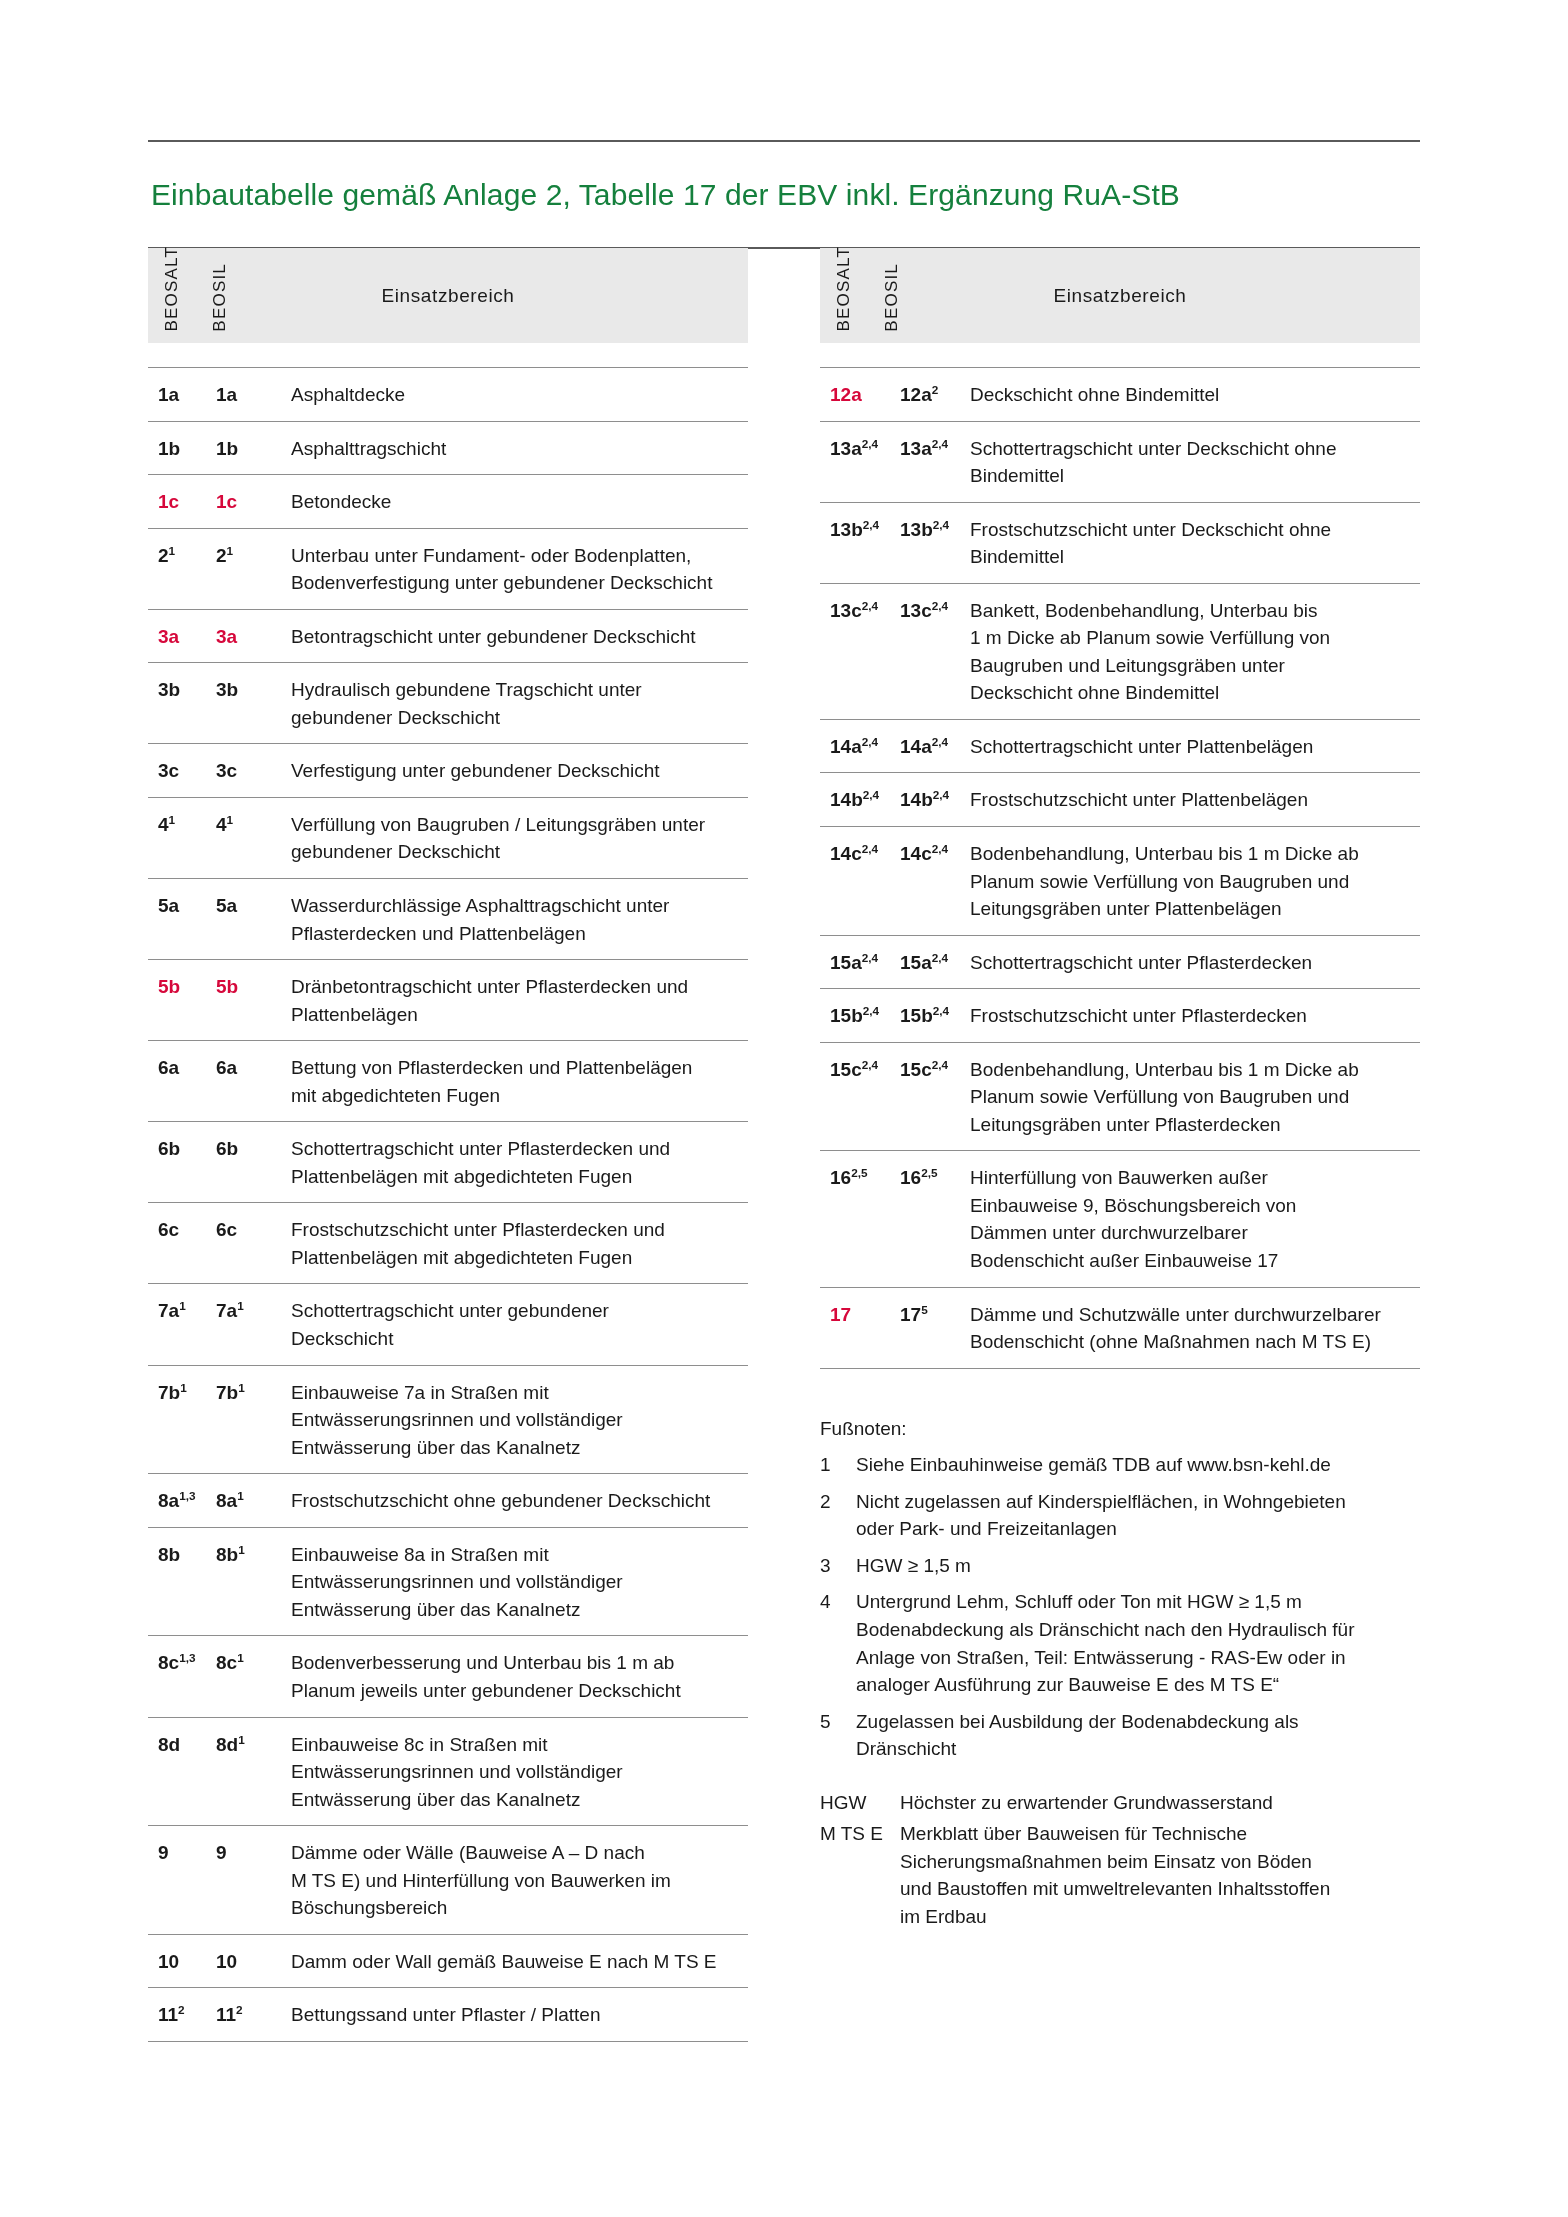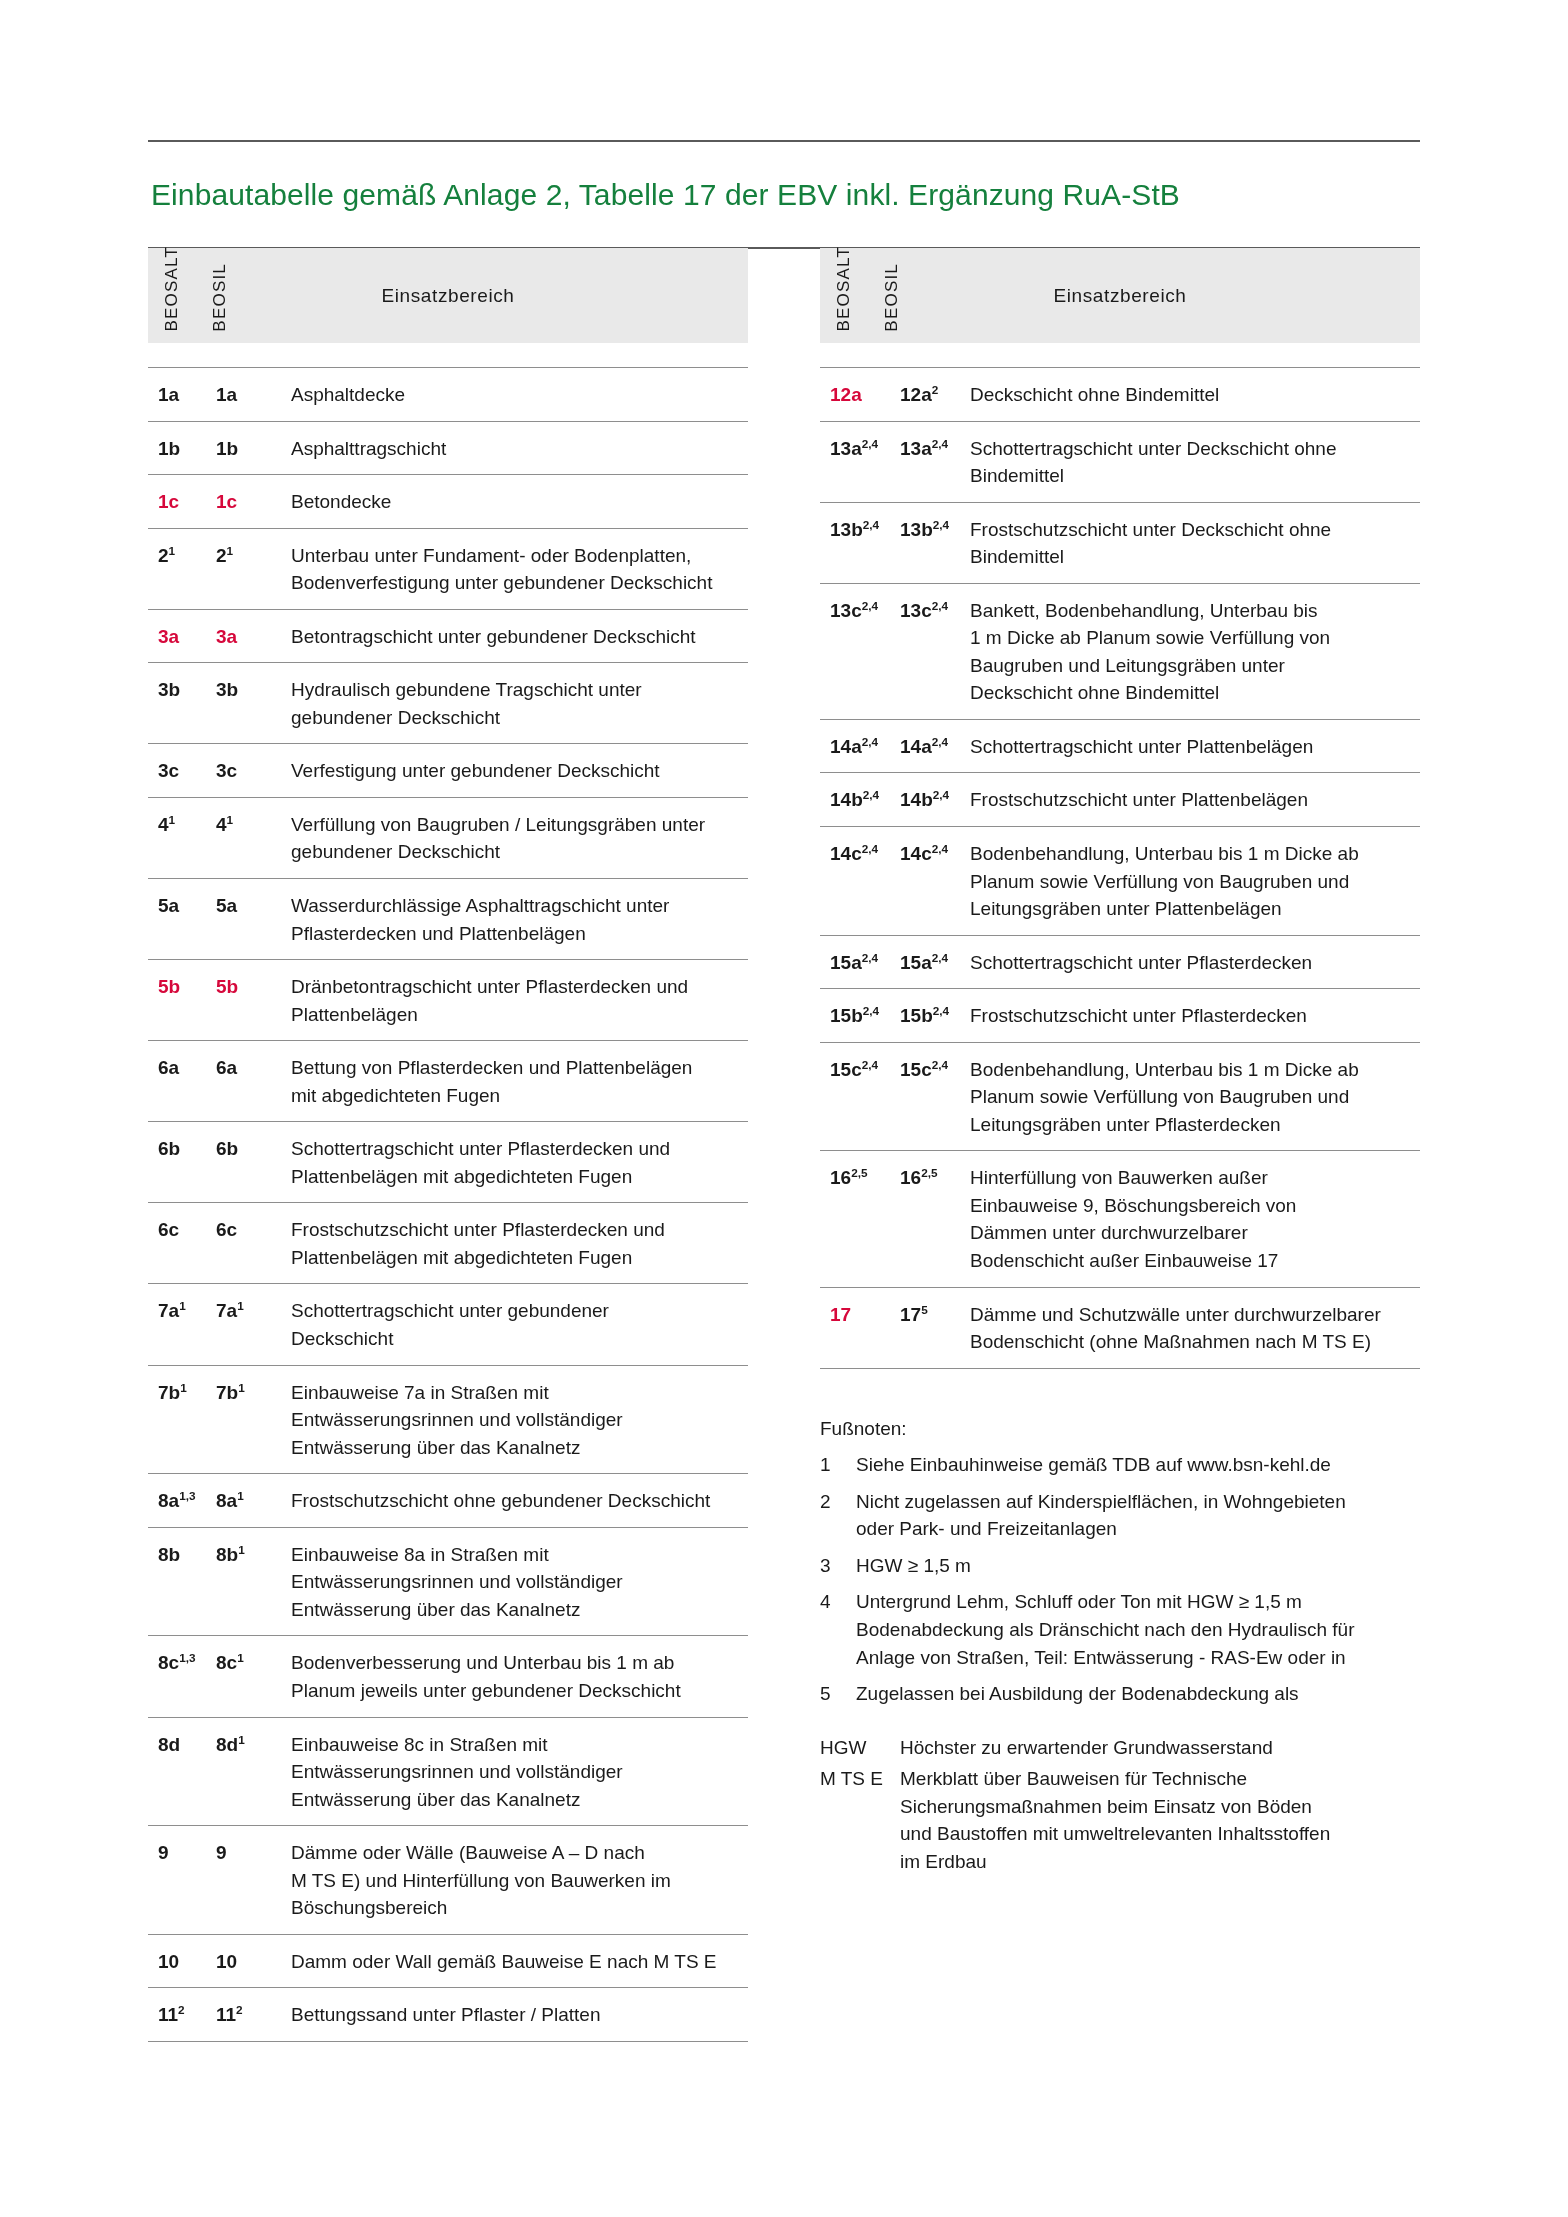"analoger Ausführung zur Bauweise E" span.ln { html: none -> <span>analoger Ausführung zur Bauweise E des M TS E“</span> }
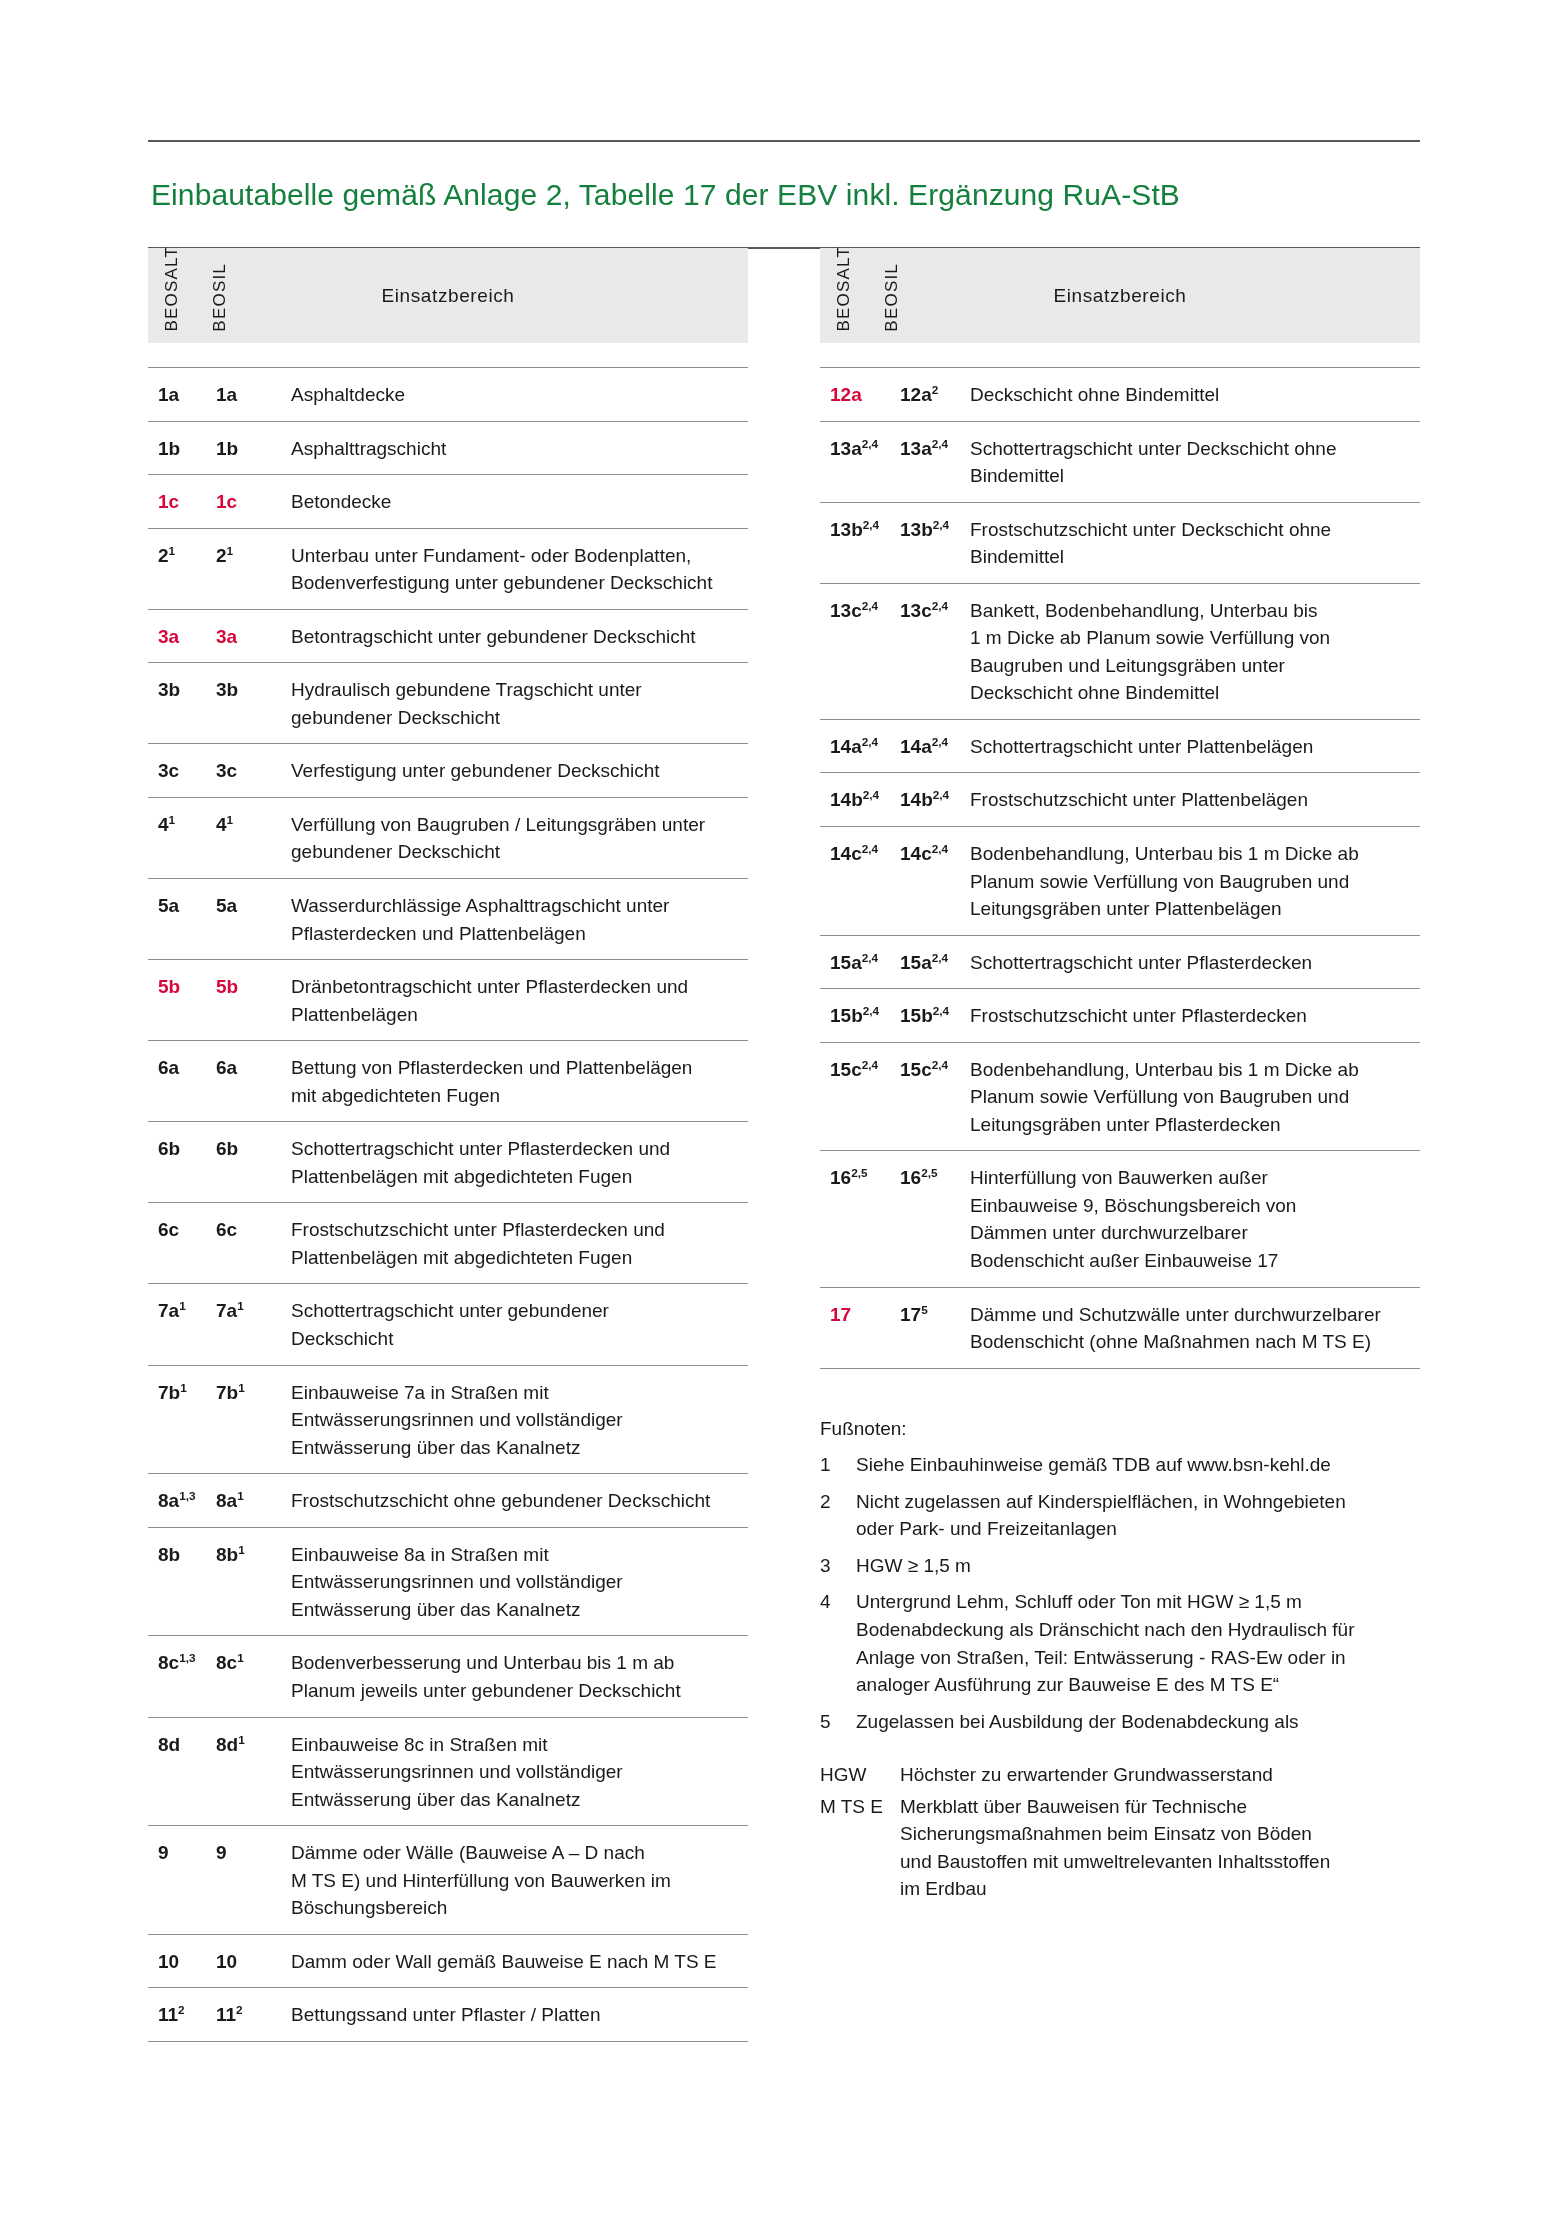"Dränschicht" span.ln { html: none -> <span>Dränschicht</span> }
